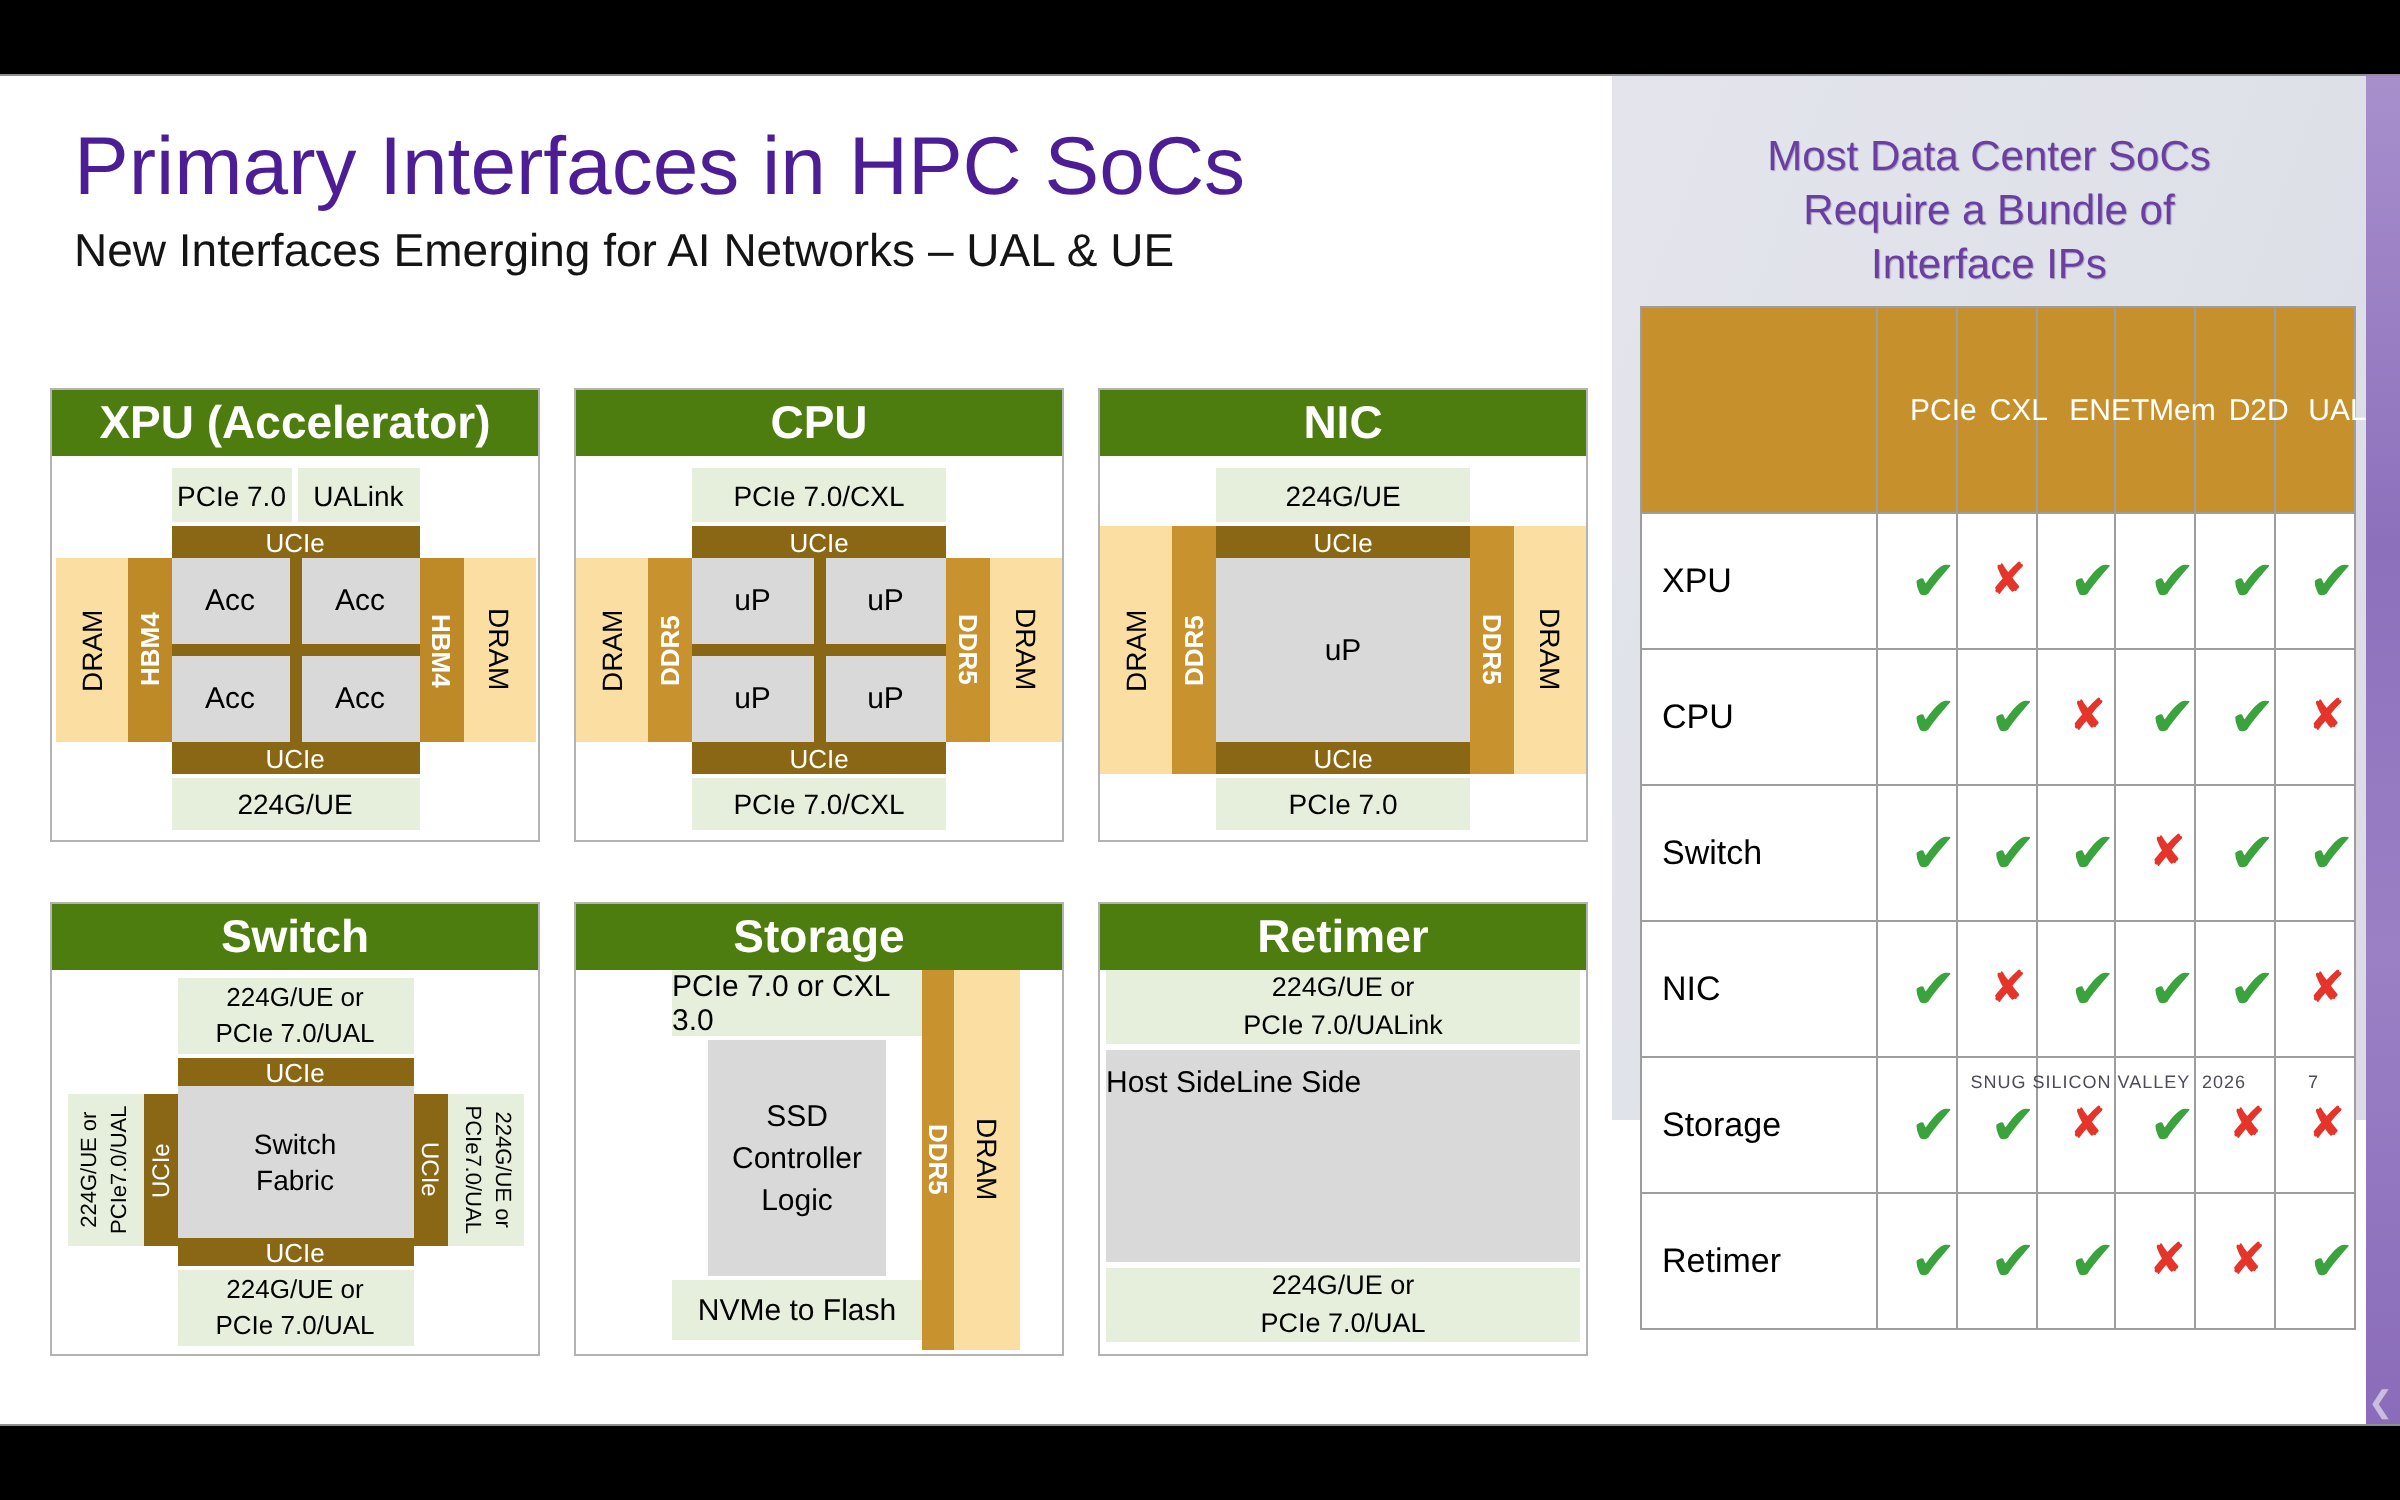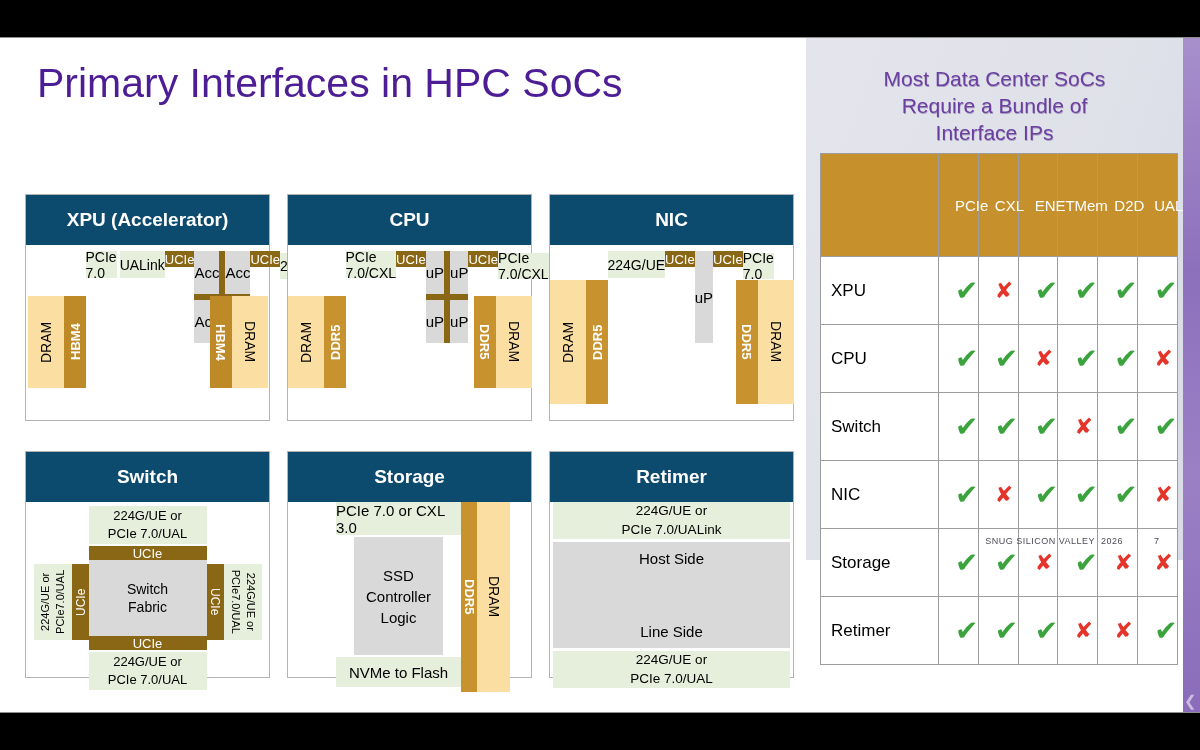"New Interfaces Emerging for AI" div.subtitle { html: none -> <div>New Interfaces Emerging for AI Networks – UAL &amp; UE</div> }
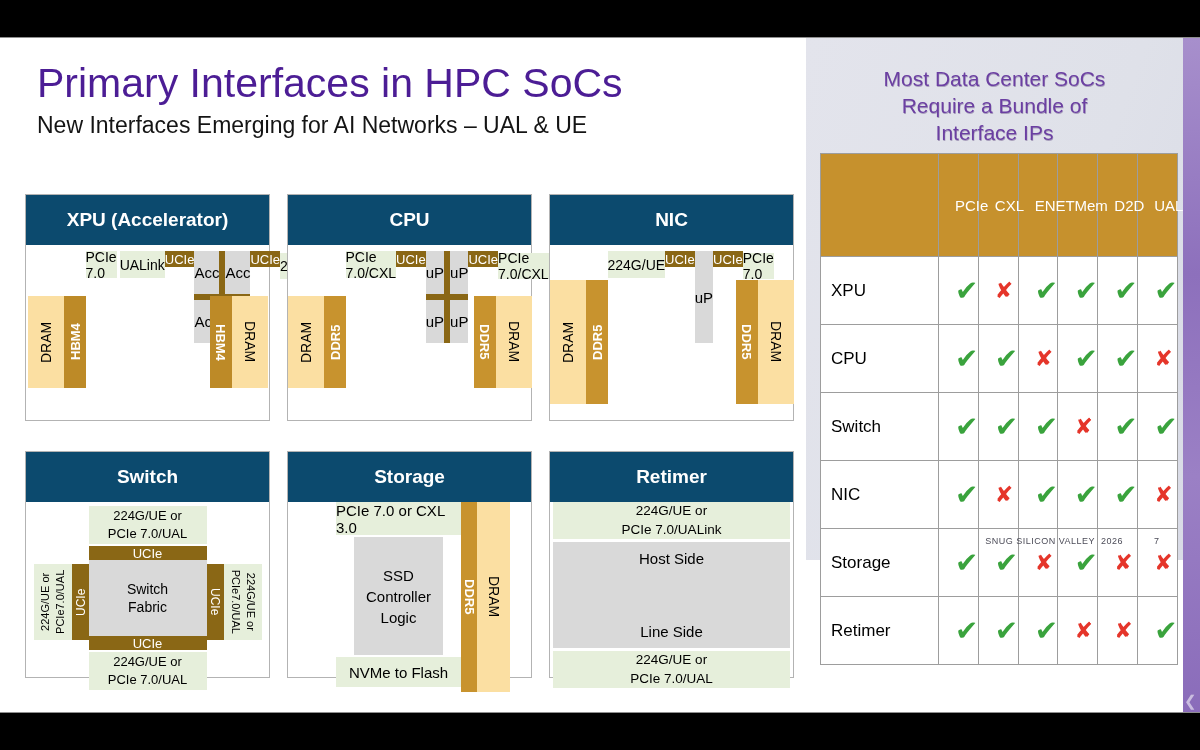"XPU (Accelerator)" .chip-header { background: #0c4a6e -> #4d7c0f; font-size: 19px -> 23px; height: 50px -> 33px }
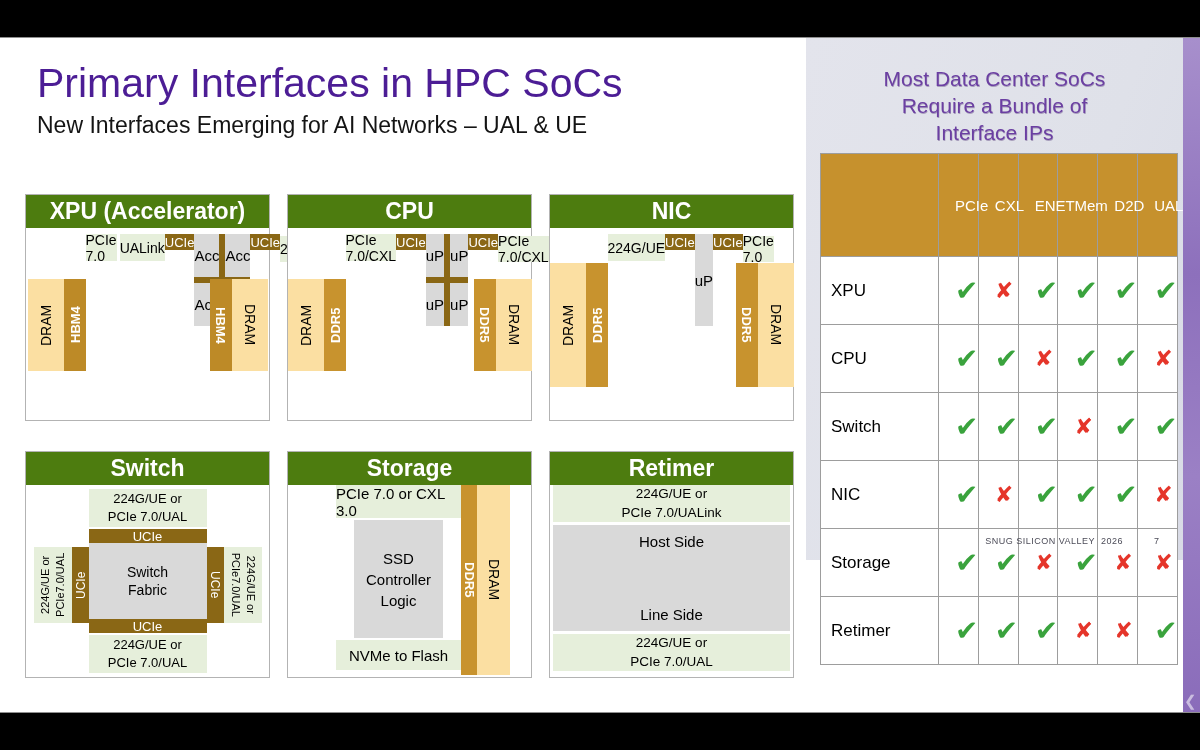"PCIe 7.0" .qcenter { flex-direction: row -> column }
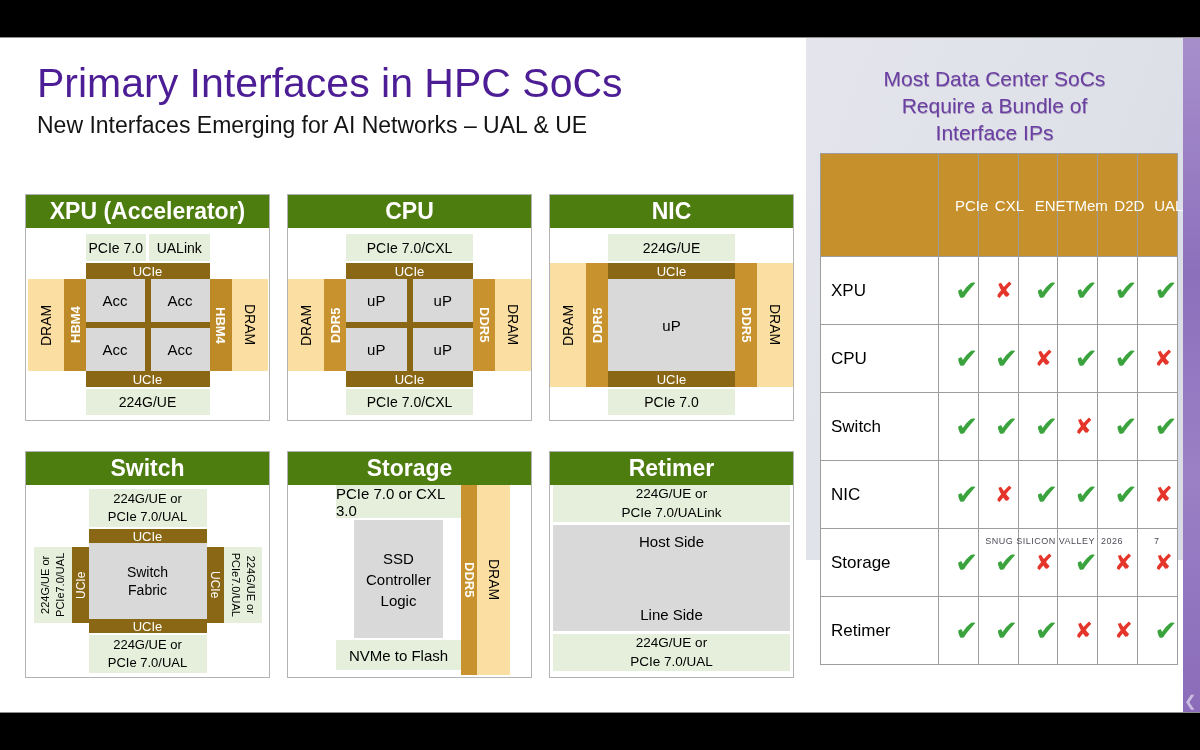"Host Side" .rt-gray { flex-direction: column -> row; justify-content: space-between -> none }
